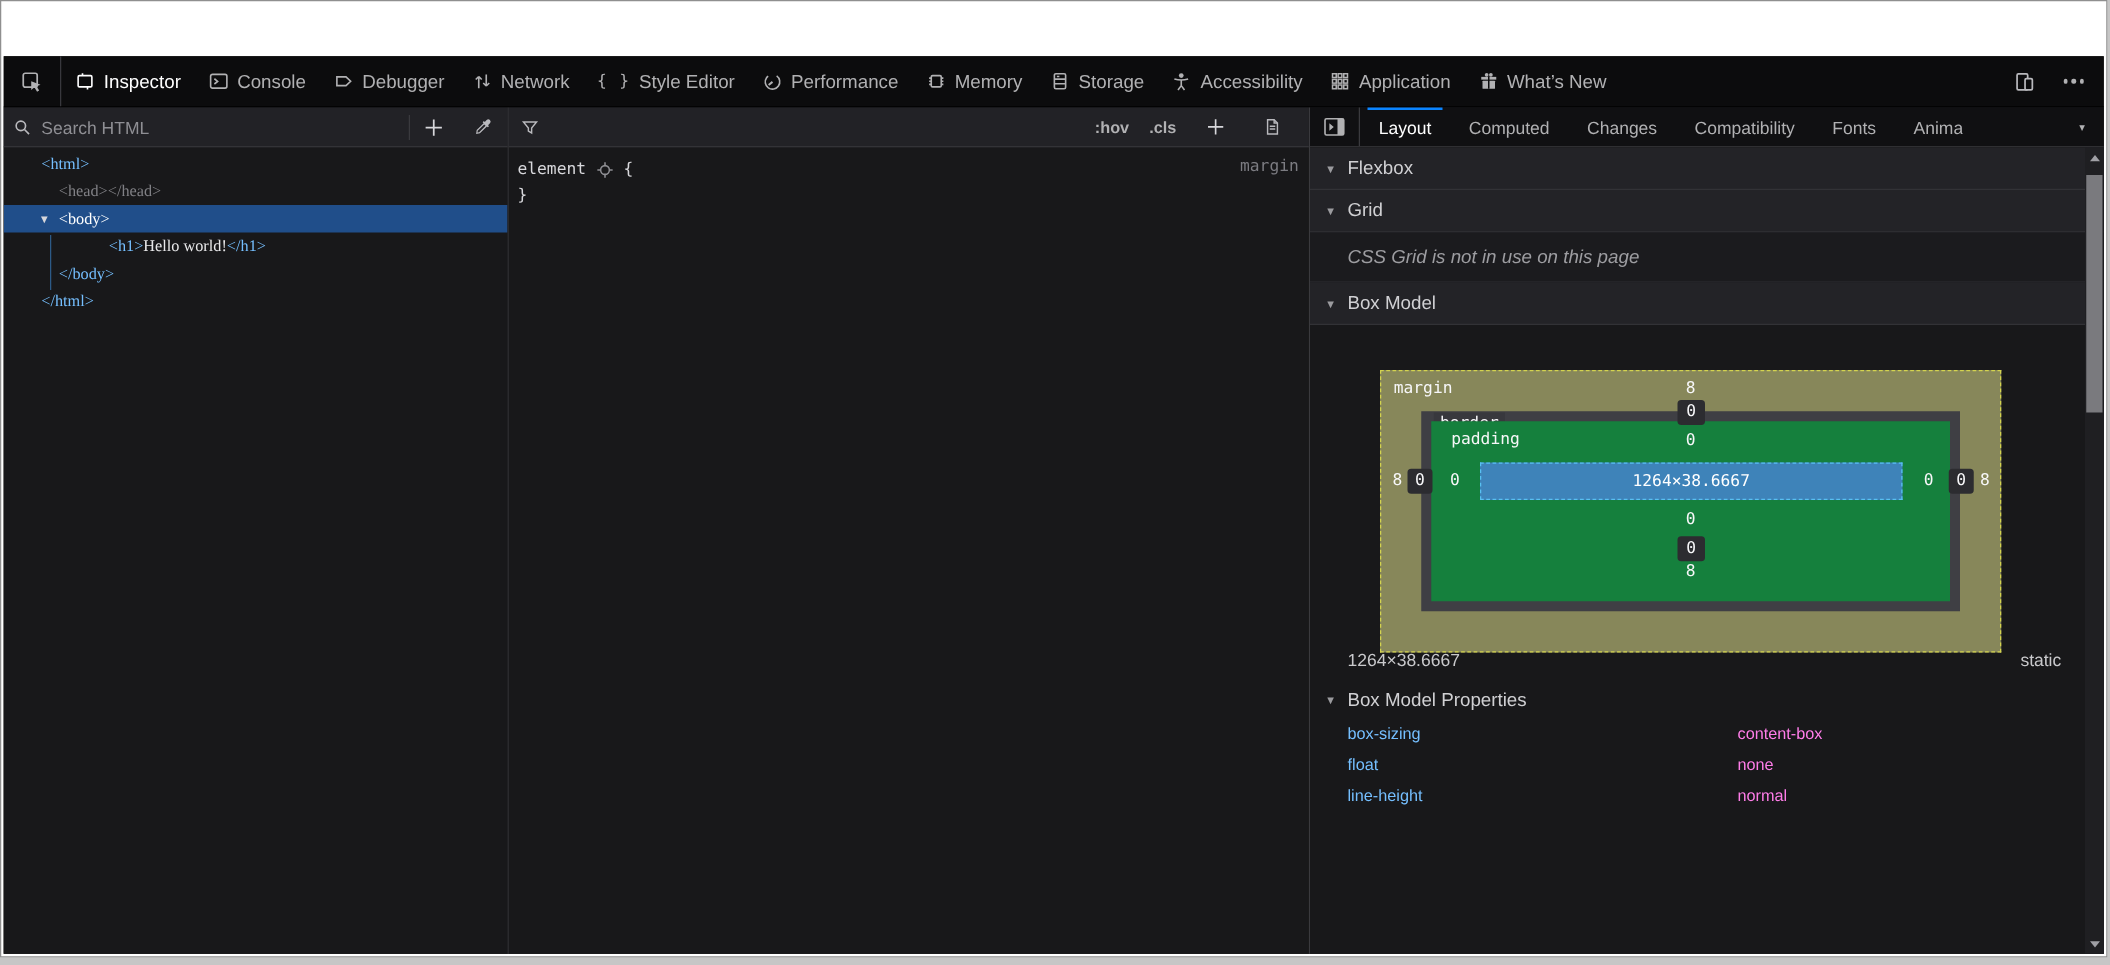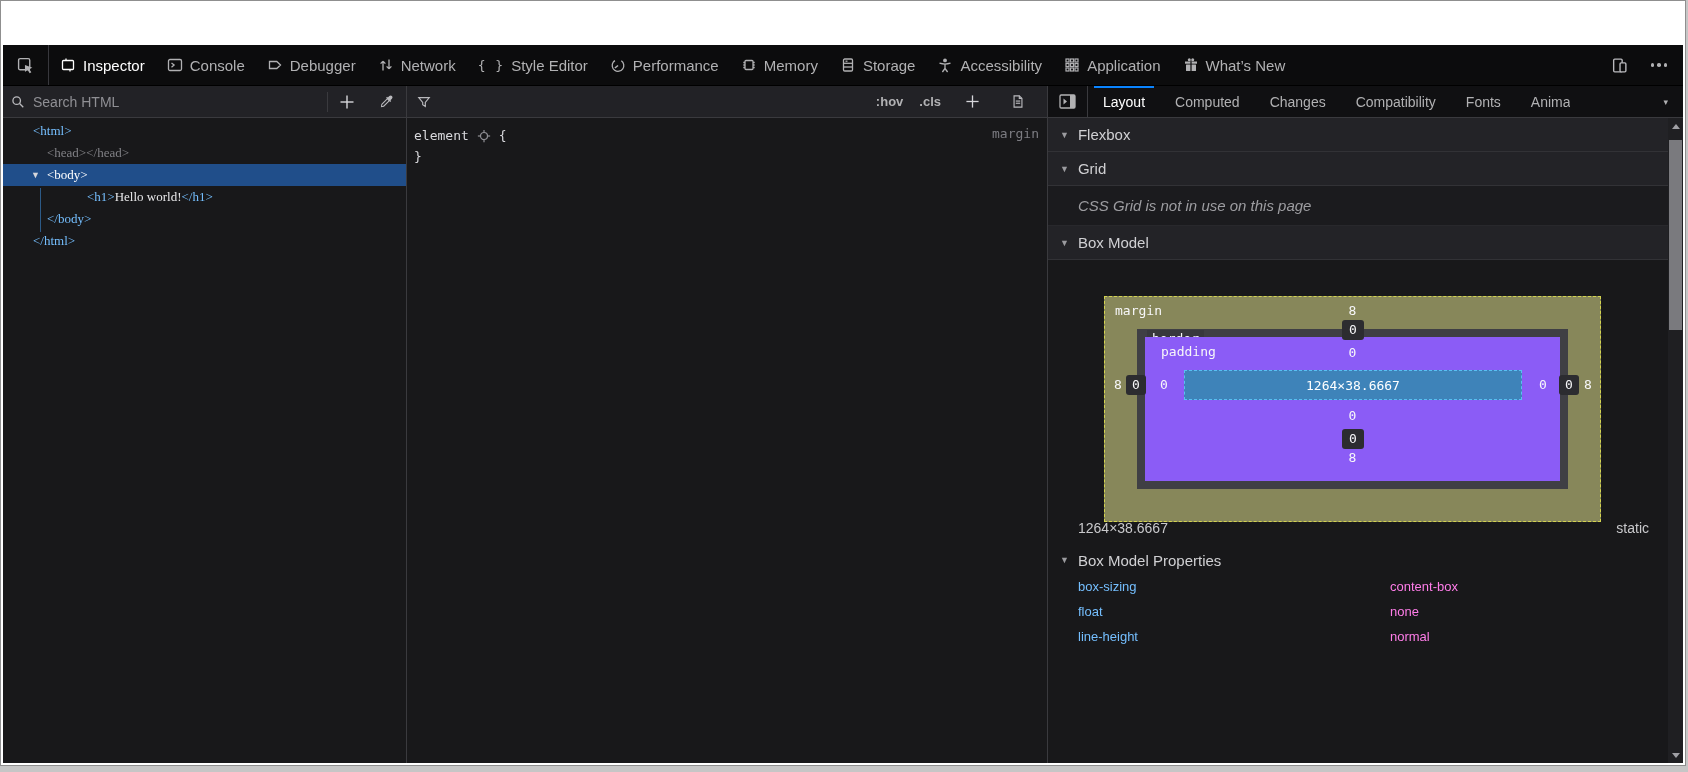"padding" .bm-padding { background: #8b5cf6 -> #15803d }
